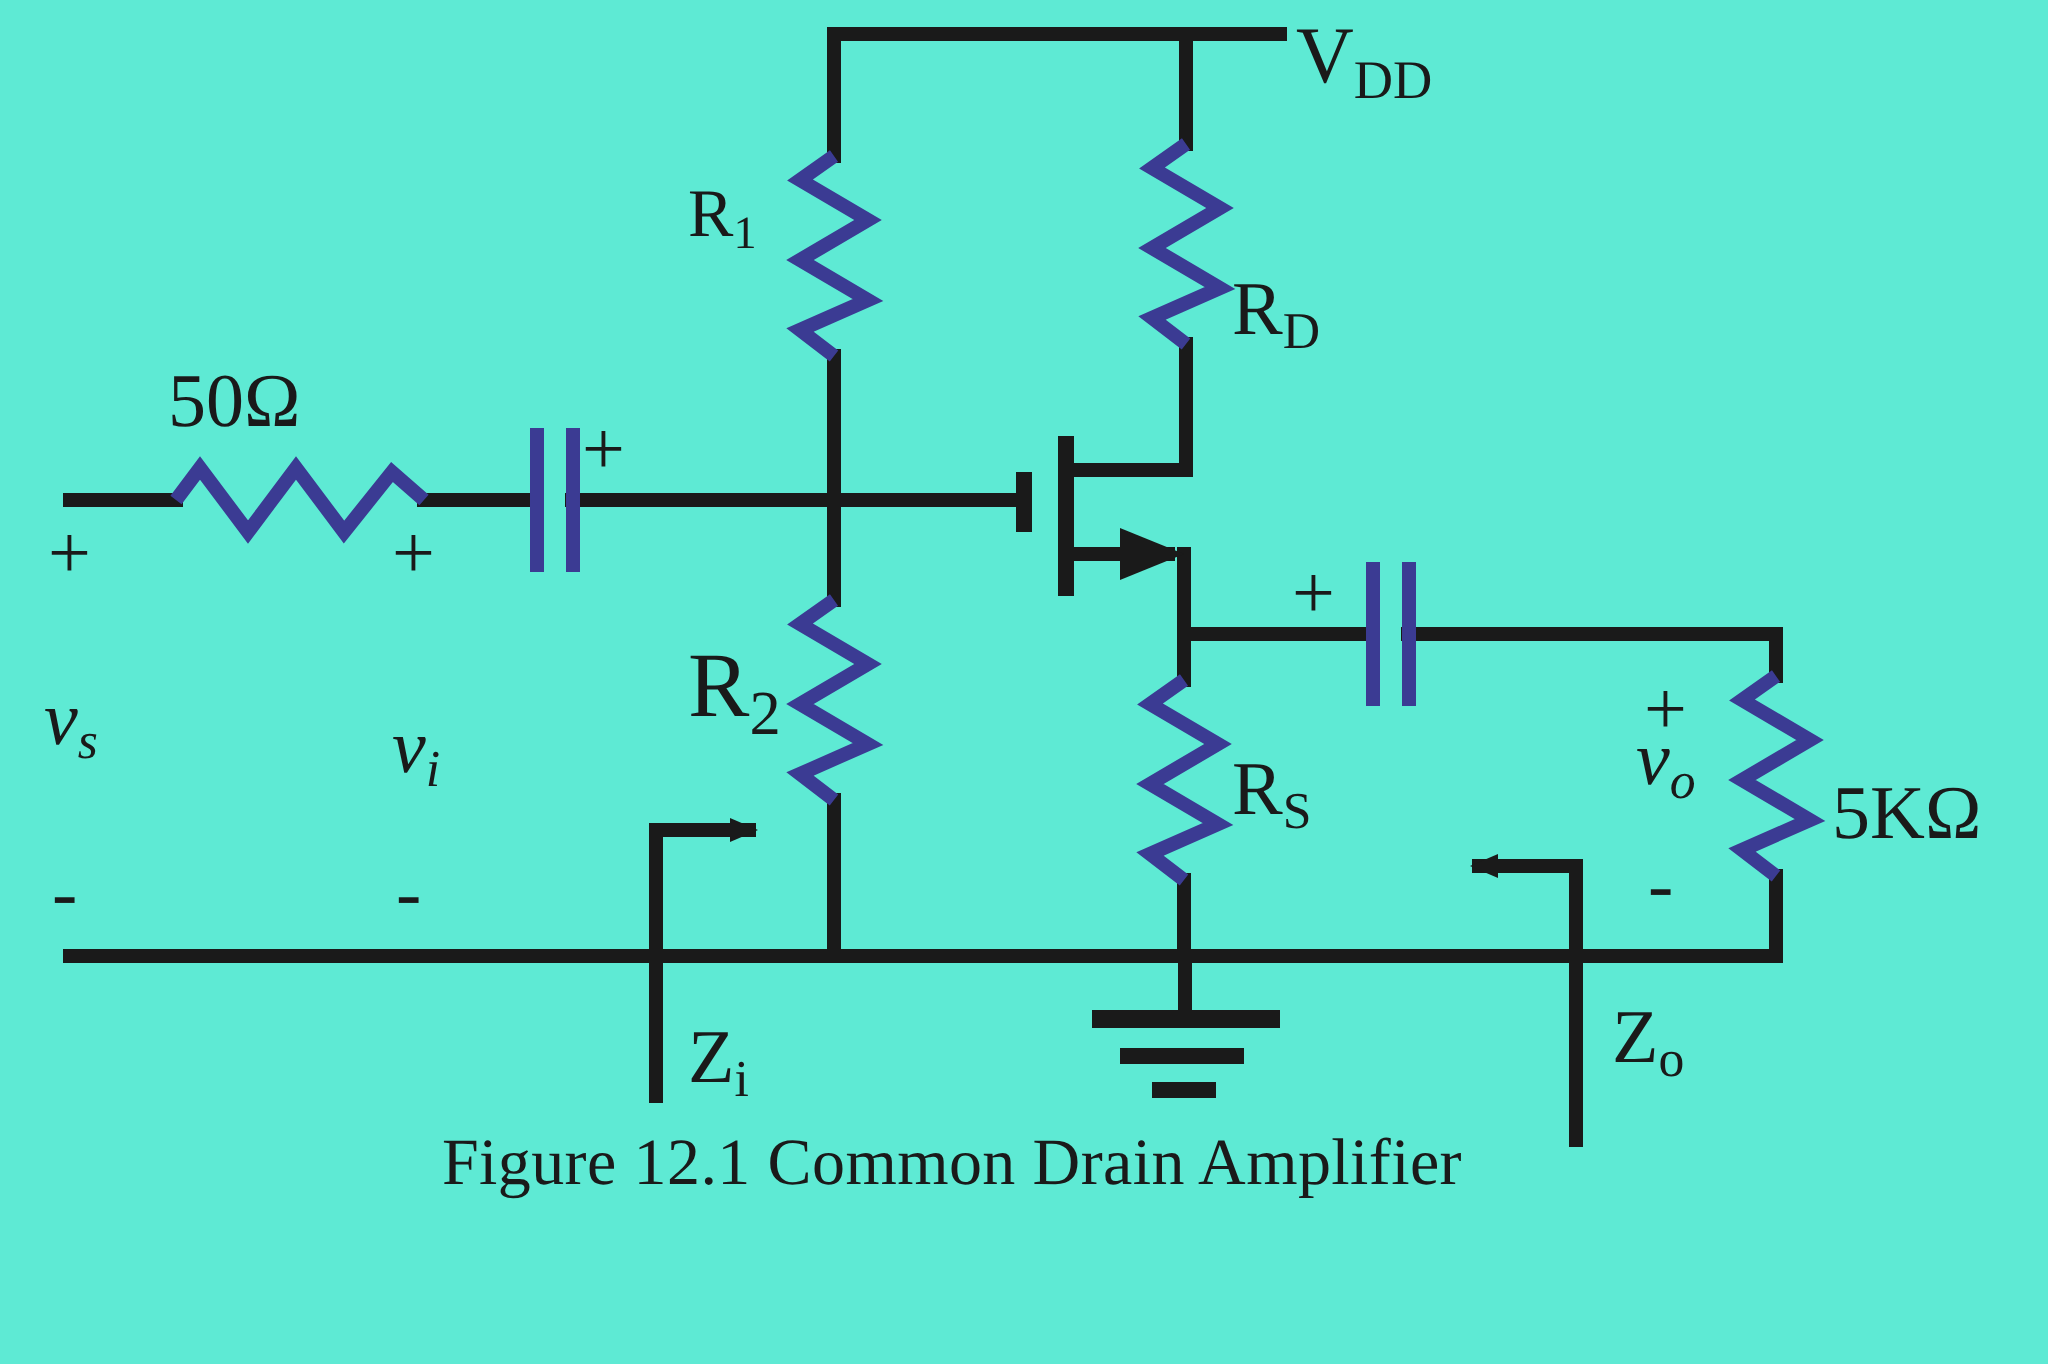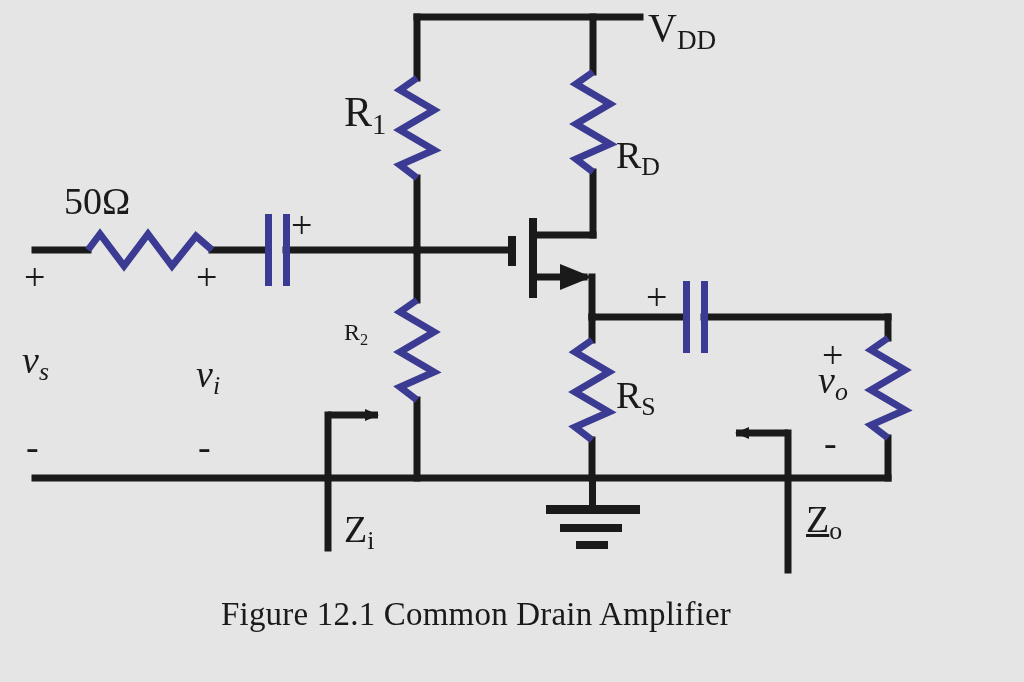"VDD" #figure-root { background: #e5e5e5 -> #5eead4 }
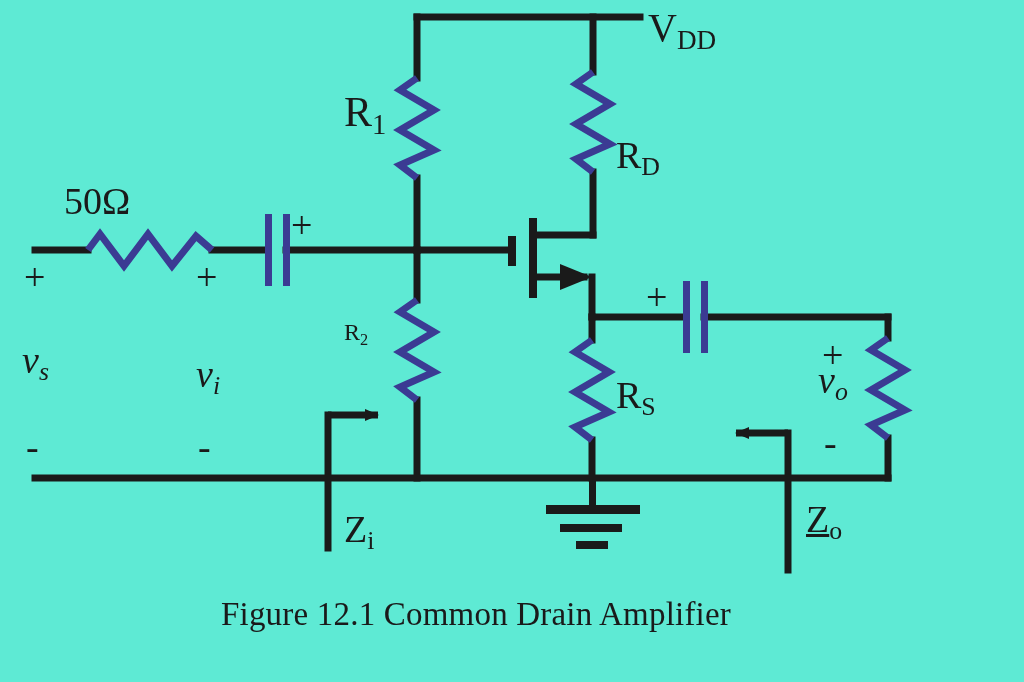"R1" div.lbl { font-size: 42px -> 34px }
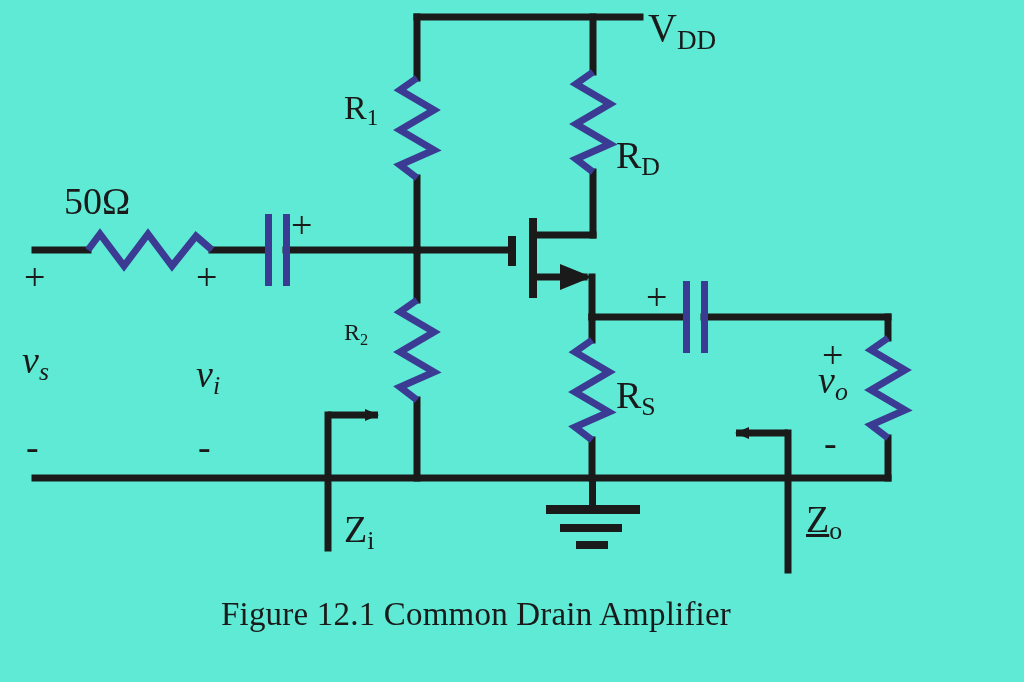"50Ω" div.lbl { left: 64px -> 84px }
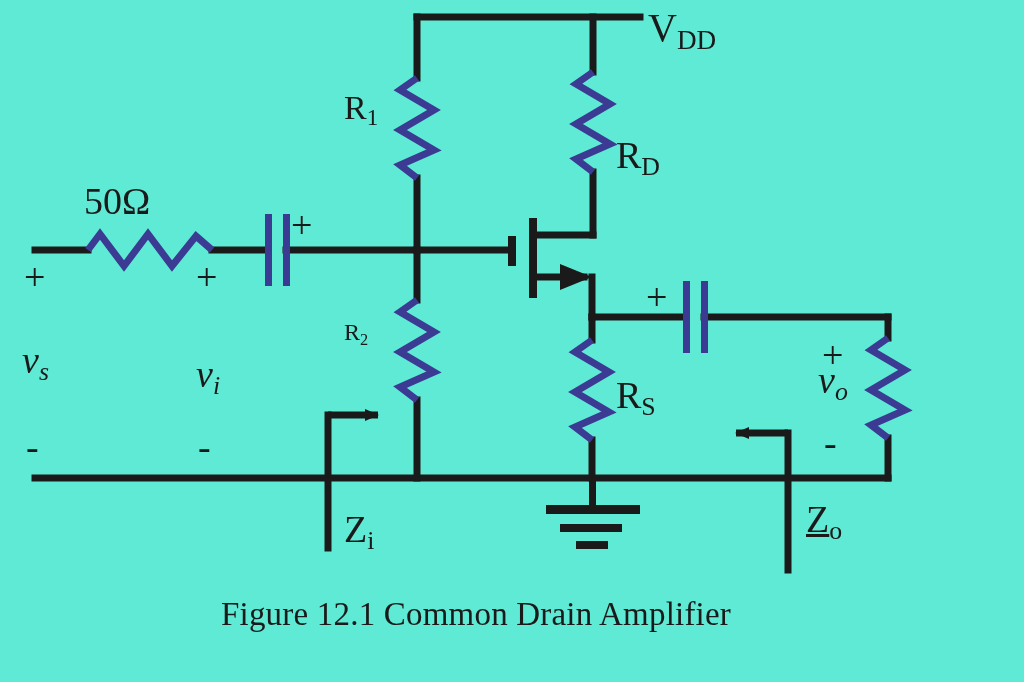"R2" div.lbl { font-size: 24px -> 46px }
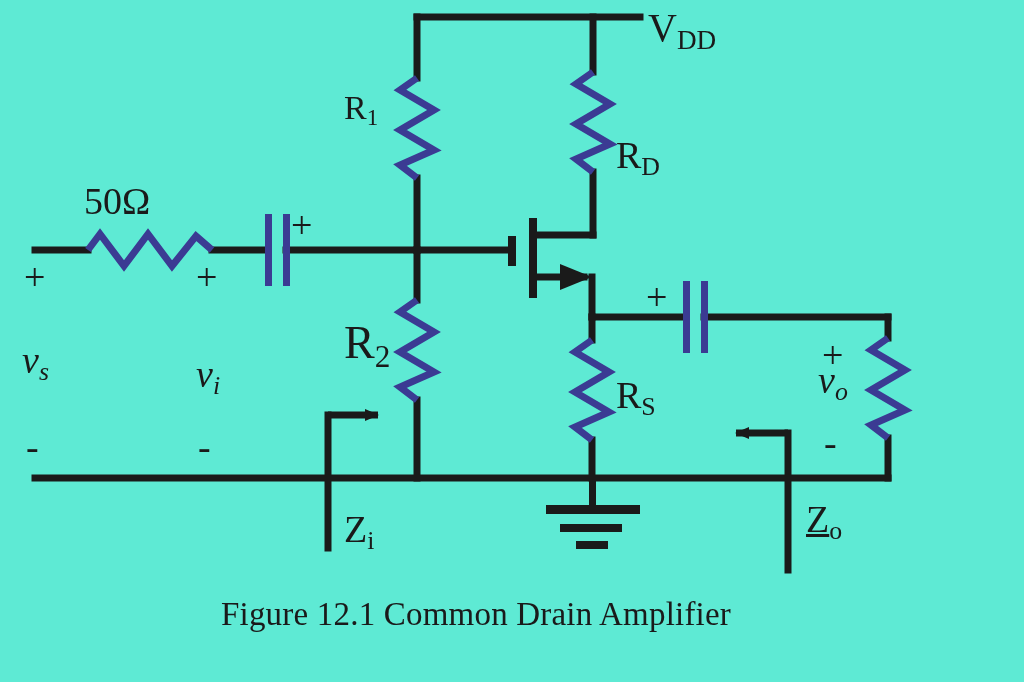"5KΩ" div.lbl { html: none -> <div>5KΩ</div> }
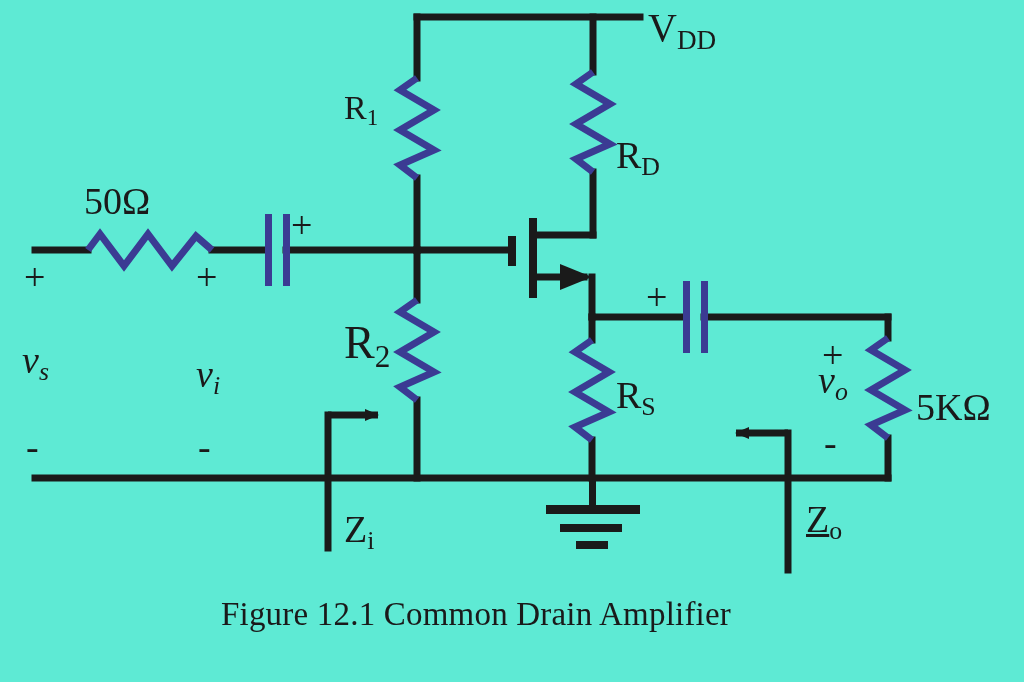"Zo" div.lbl { text-decoration: underline -> none }
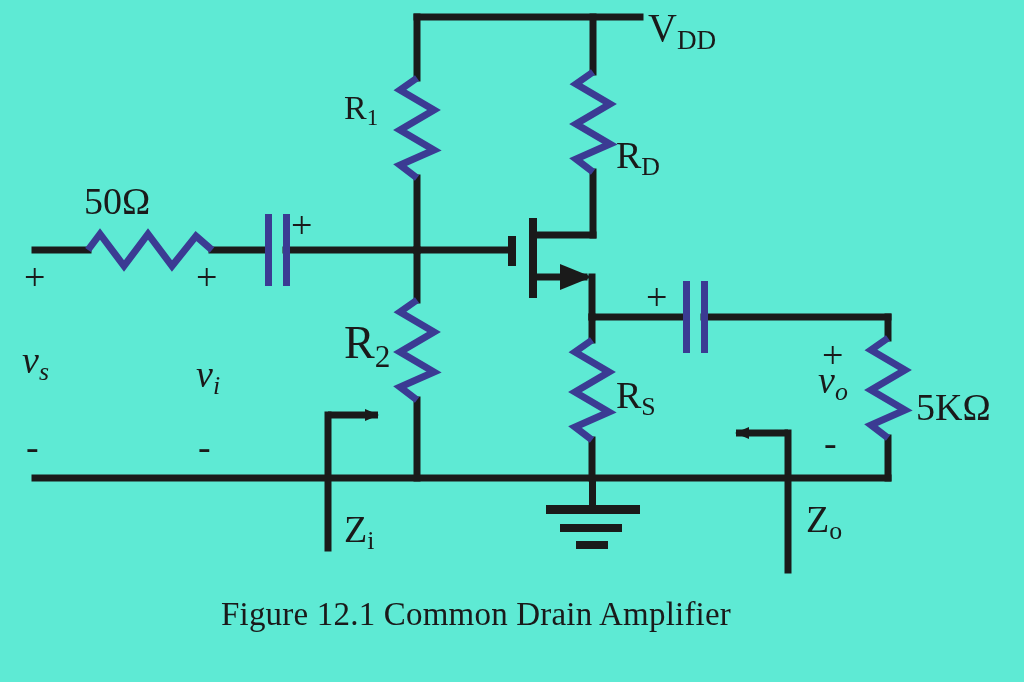"Figure 12.1 Common Drain Amplifier" #caption { top: 596px -> 564px }
